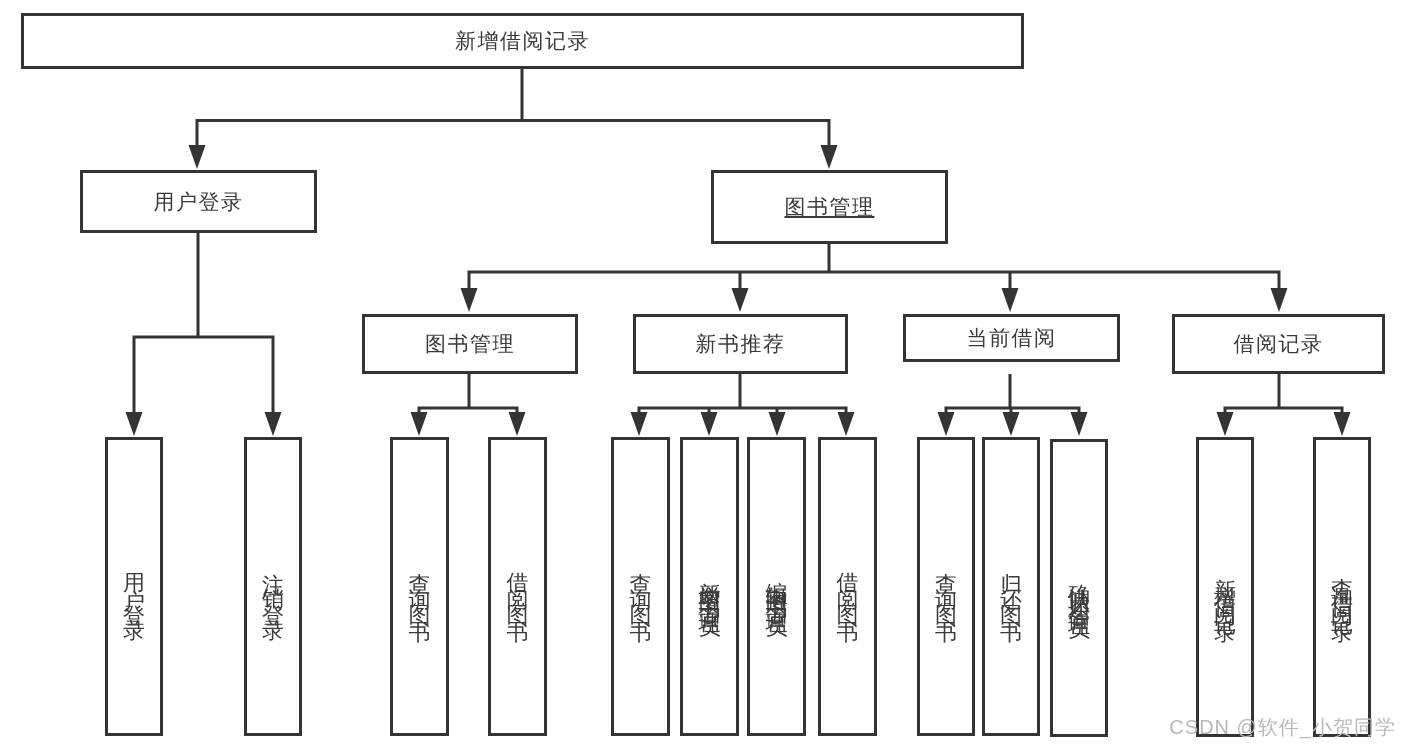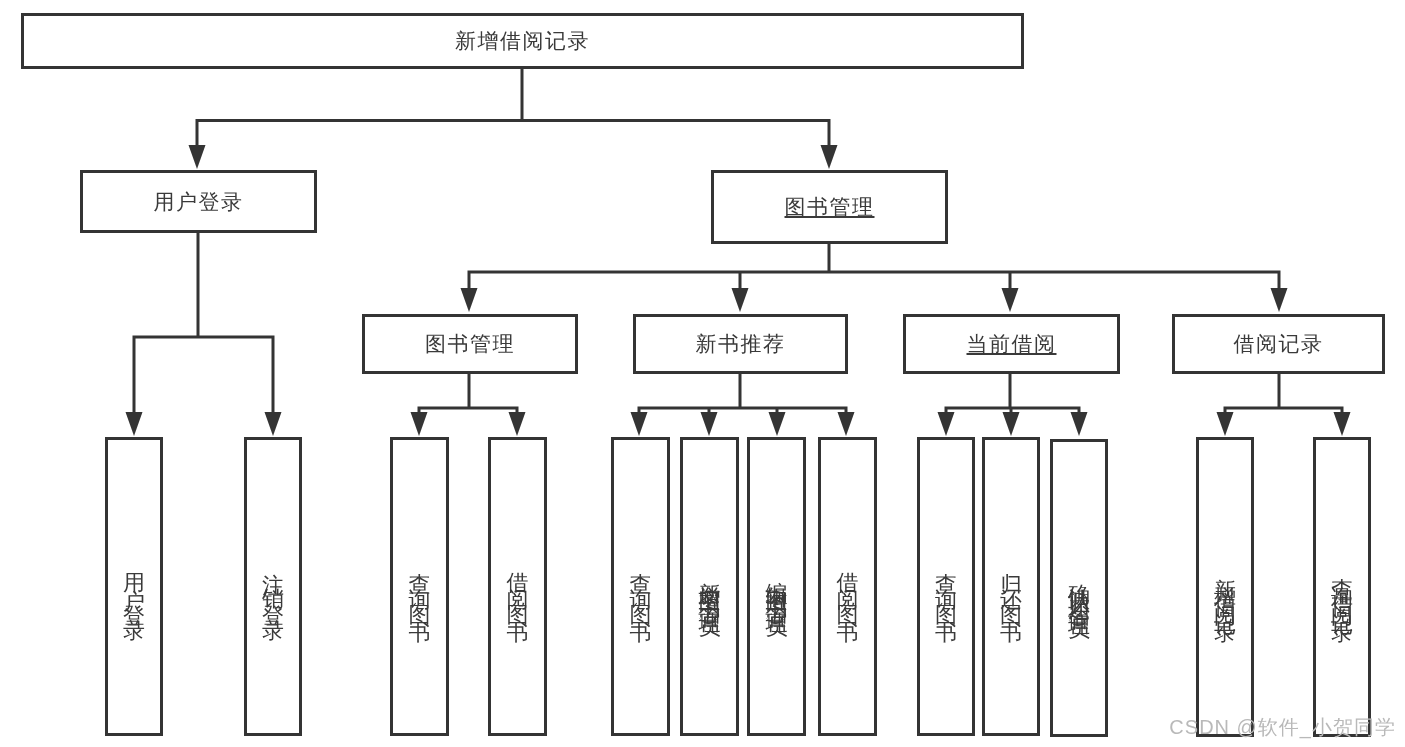"当前借阅" div.box { height: 60px -> 48px; text-decoration: underline -> none }
